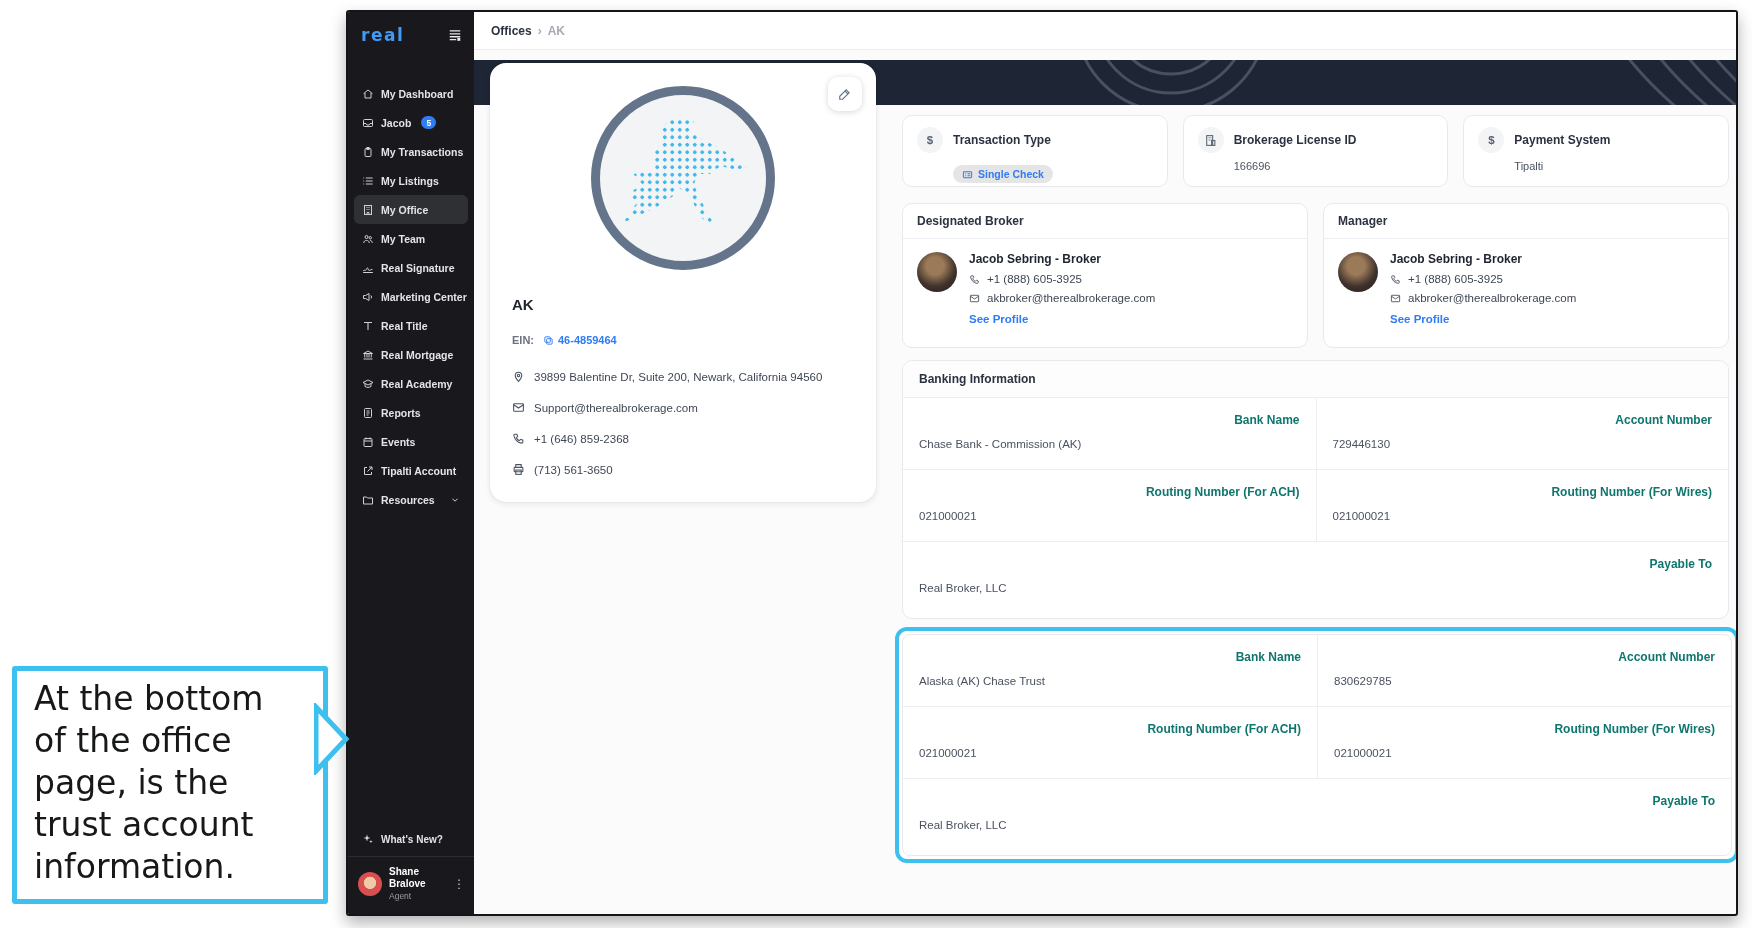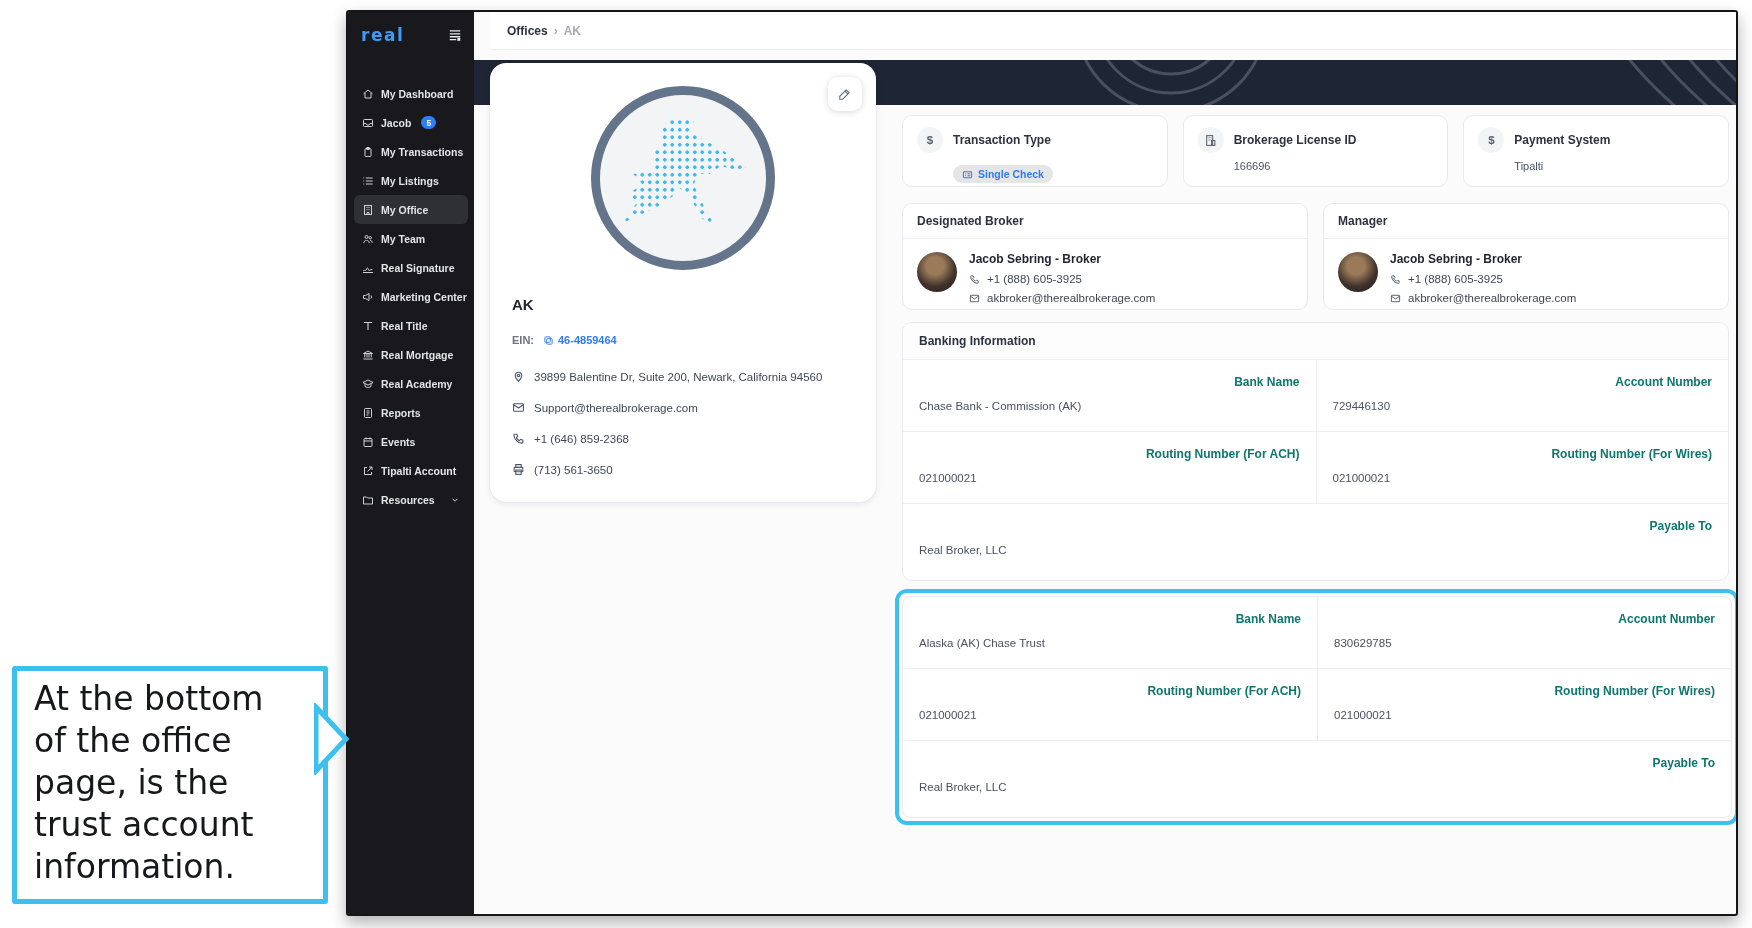"Offices" .topbar { left: 16px -> 0 }
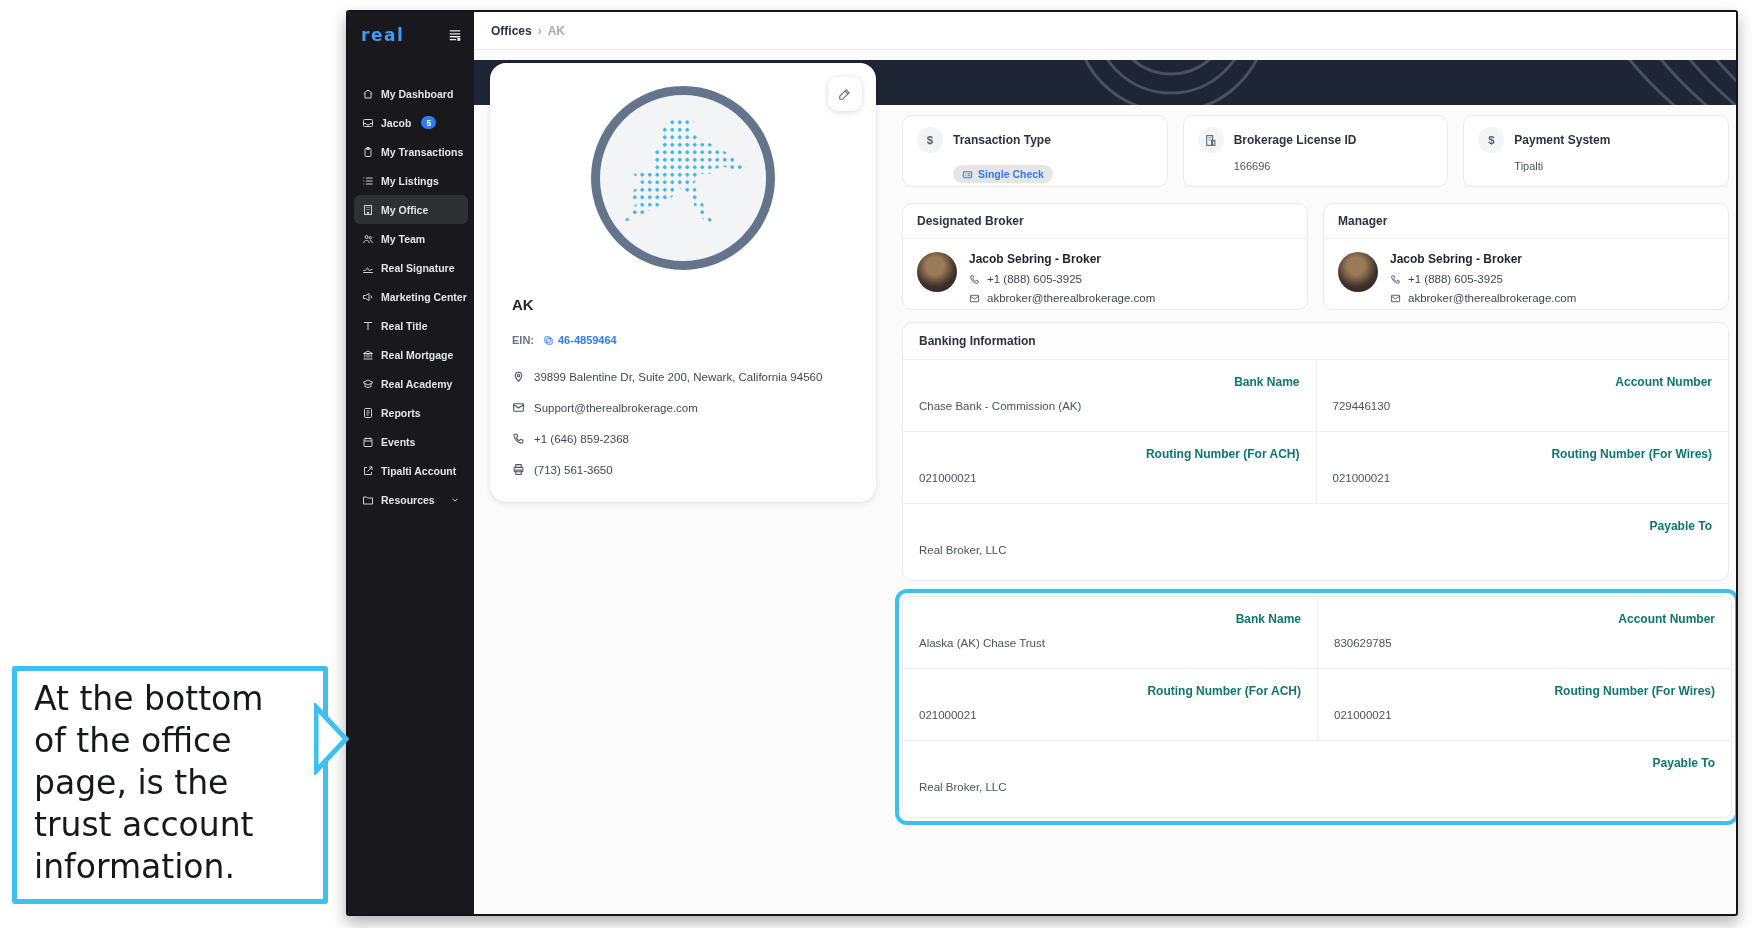"Designated Broker" .person-card { height: 107px -> 145px }
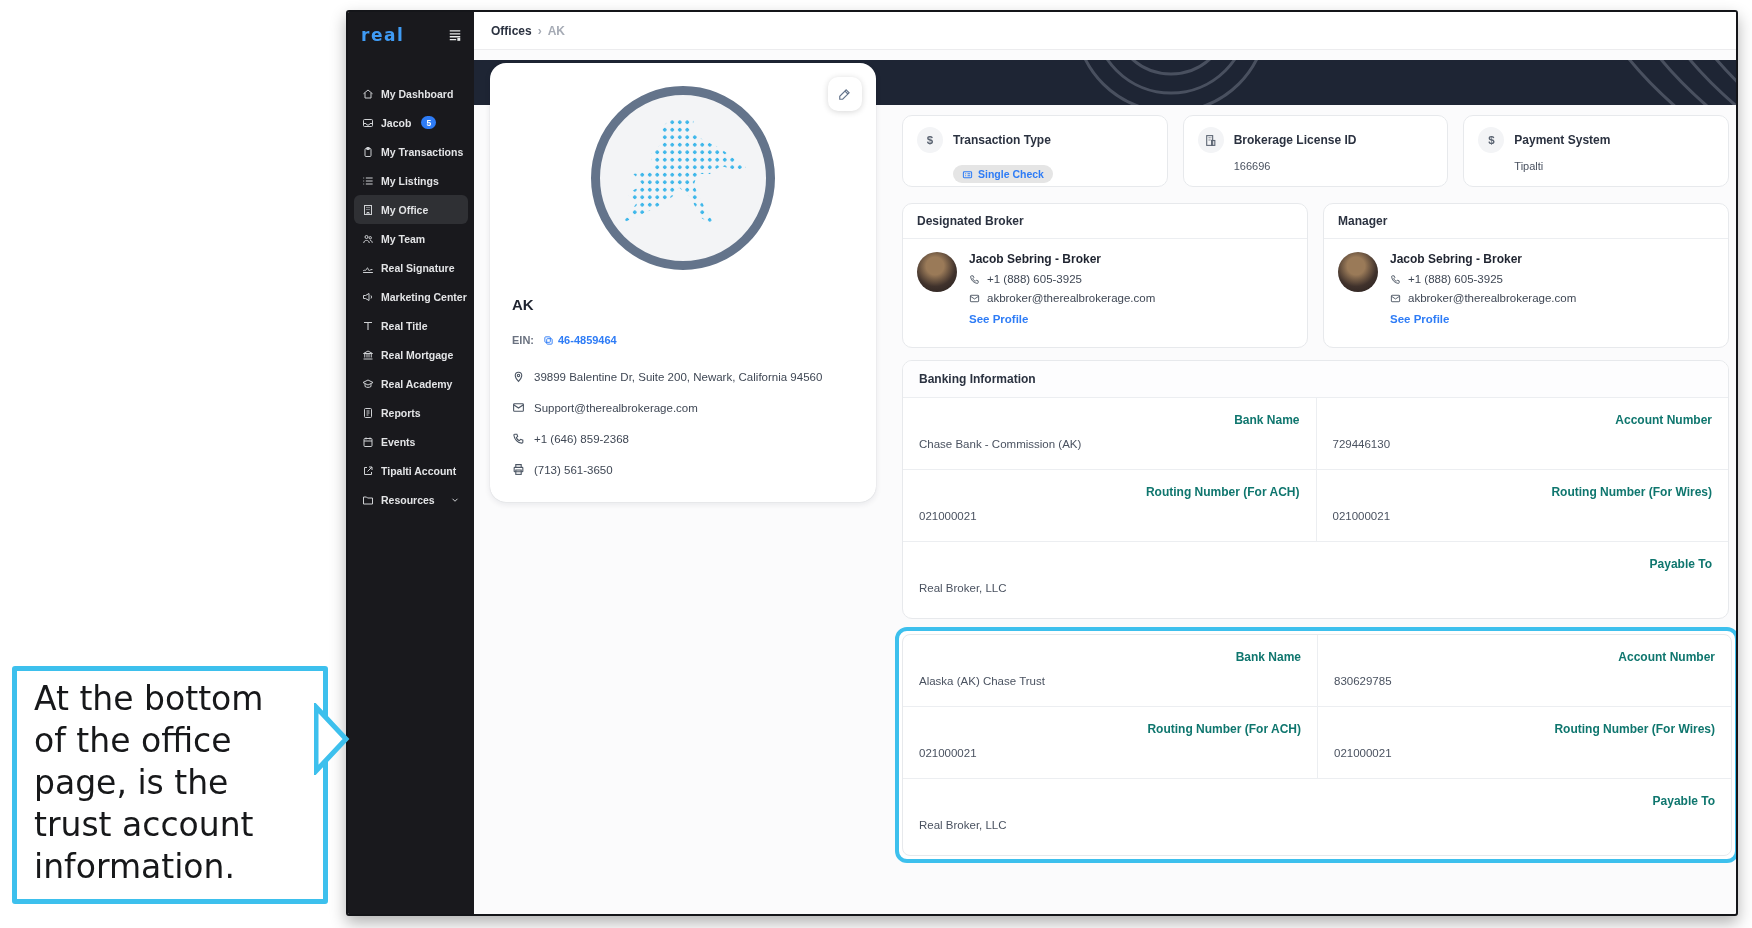"What's New?" div.sidebar-bottom { html: none -> <div> <div> <svg> <path></path> <path></path> </svg> <span>What's New?</span> </div> <div> <span></span> <span> <div>Shane Bralove</div> <div>Agent</div> </span> <span>⋮</span> </div> </div> }
